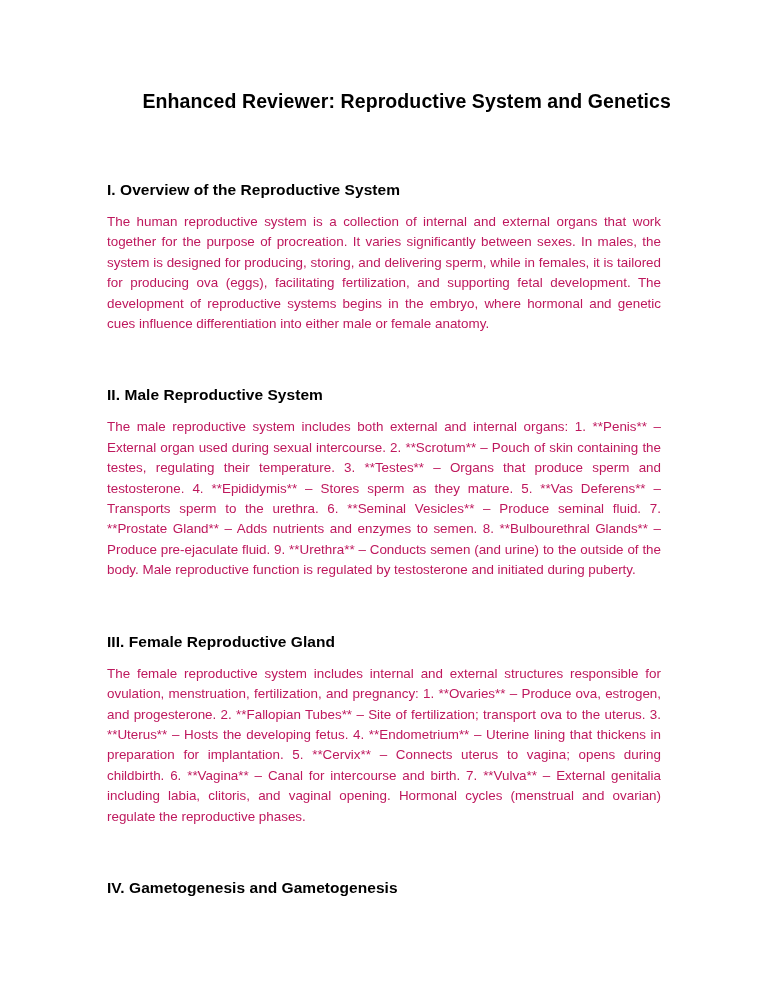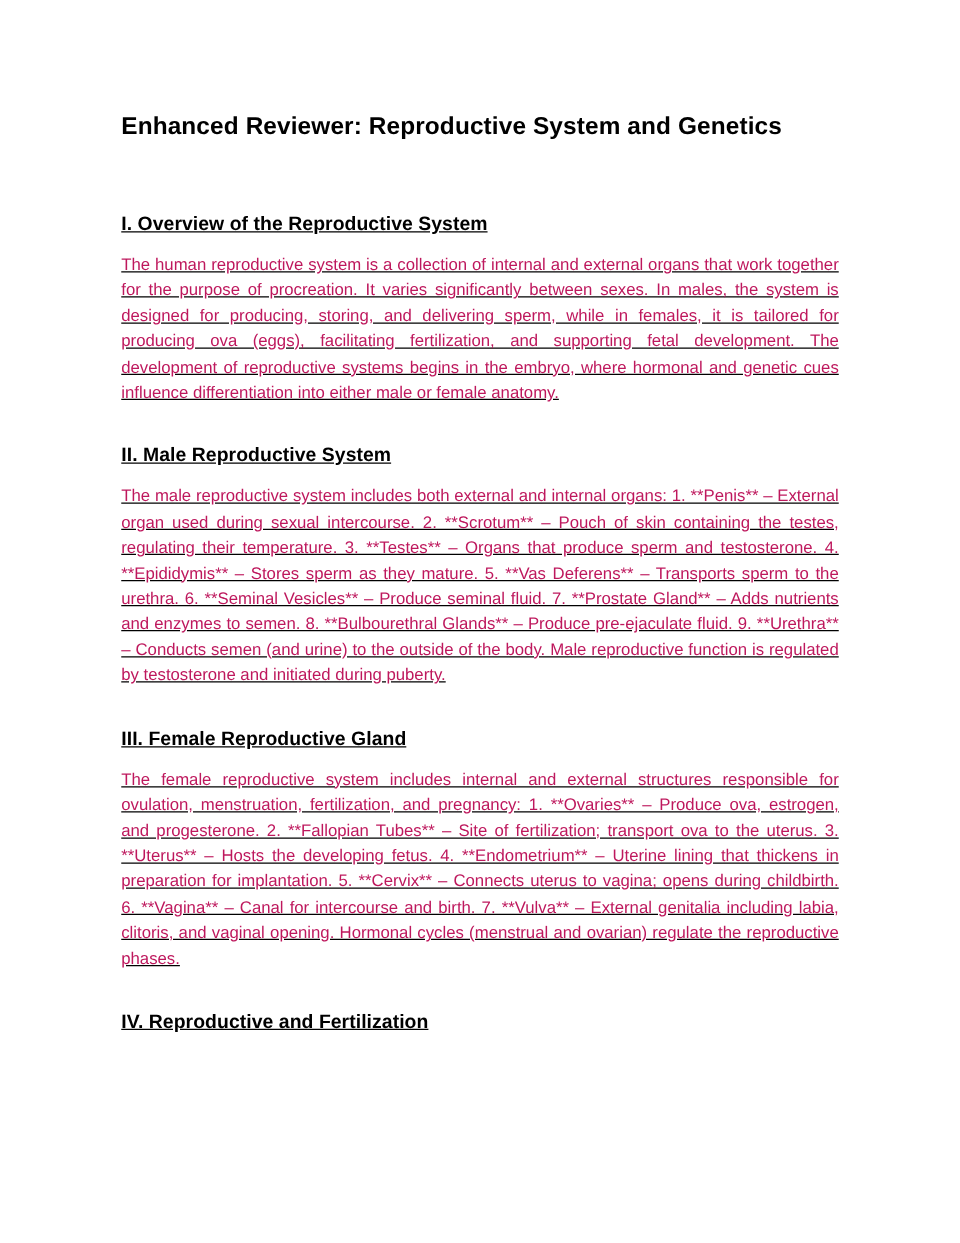"Enhanced Reviewer: Reproductive System" .doc-title { text-align: left -> right }
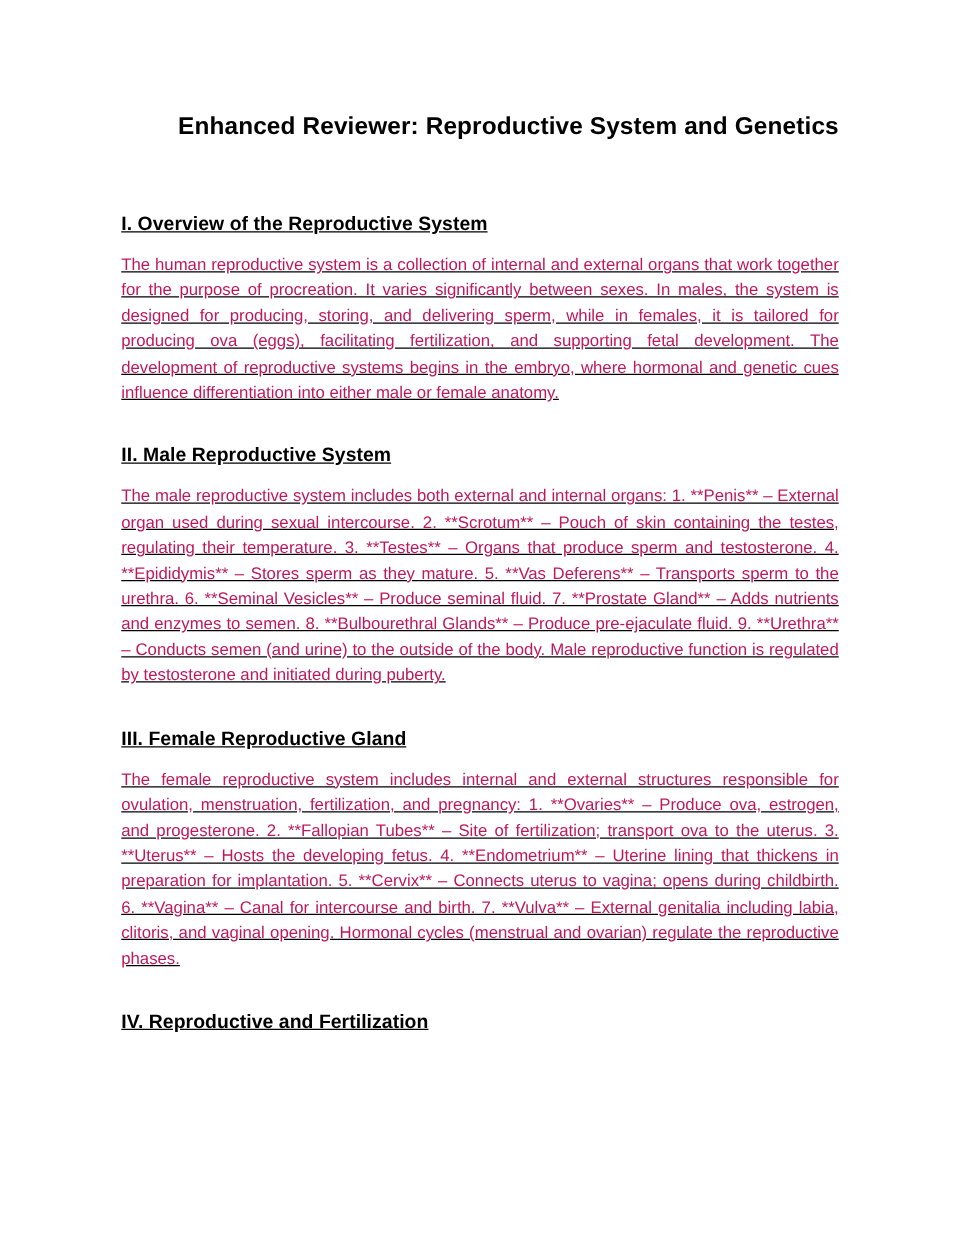"I. Overview of the Reproductive" .section { margin: 0 -> 10px; text-decoration: underline -> none }
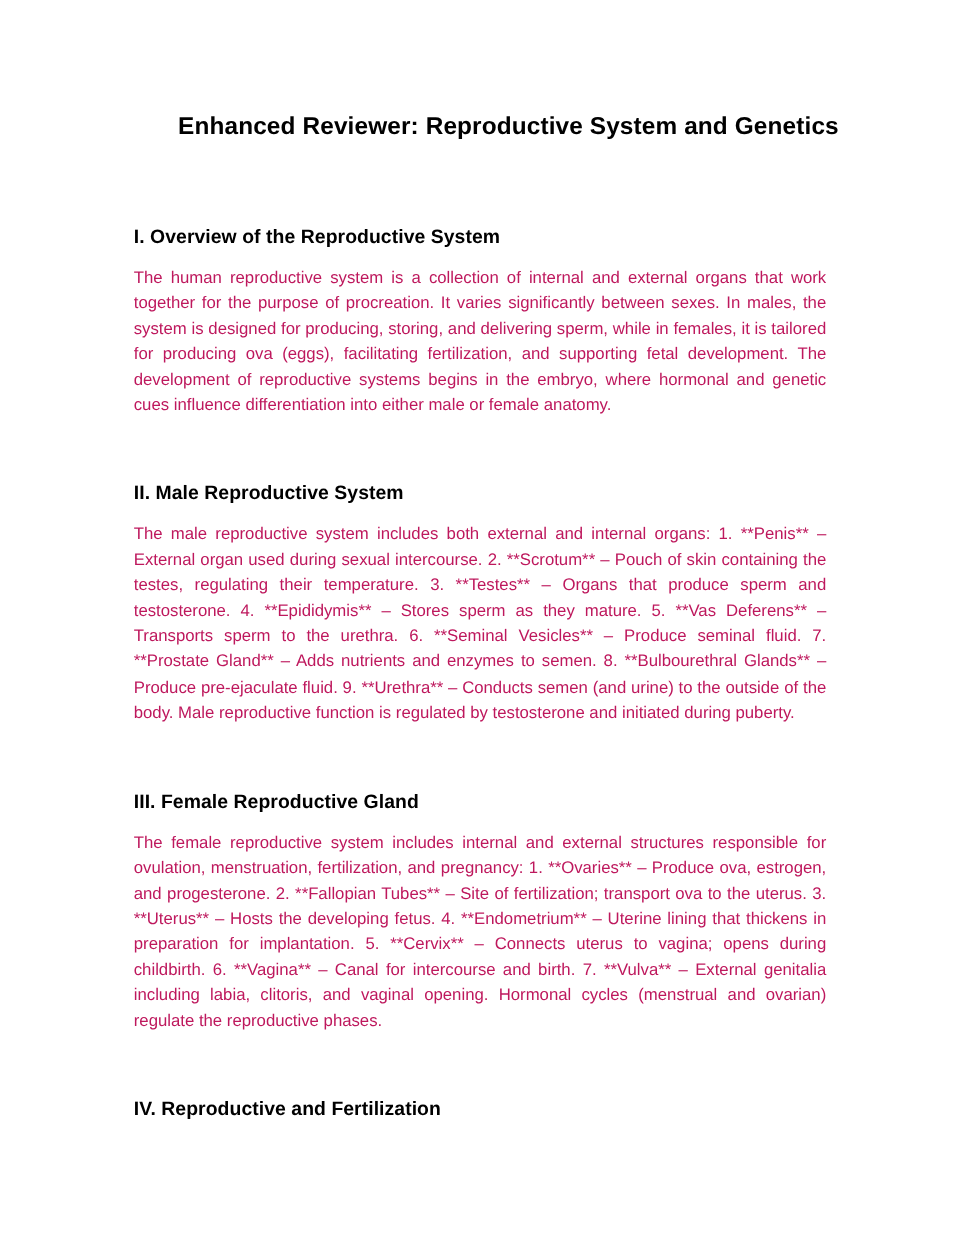"IV. Reproductive and Fertilization" h2.section-heading { text: Reproductive and Fertilization -> Gametogenesis and Gametogenesis }
